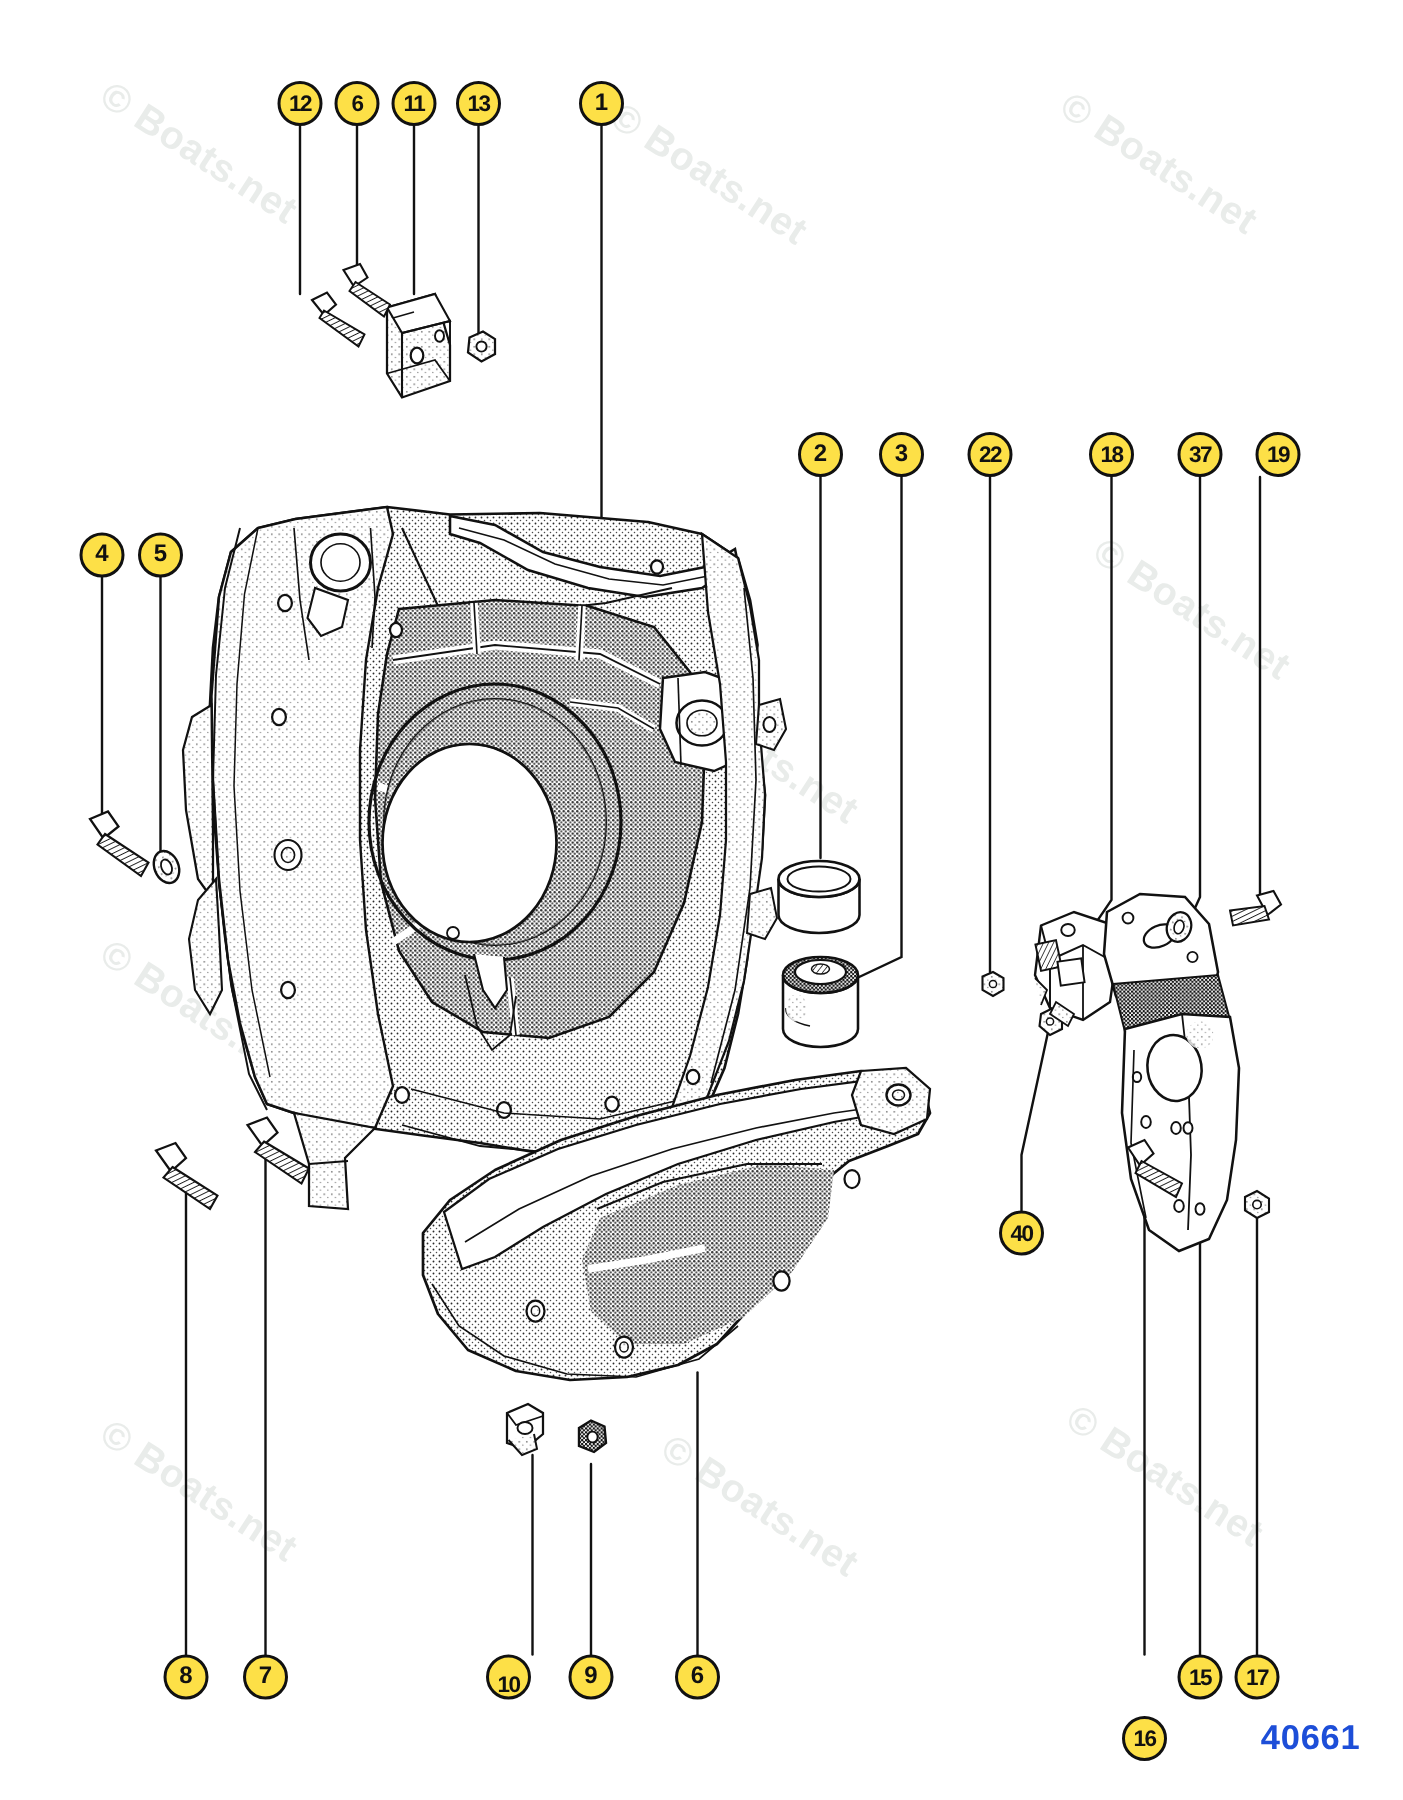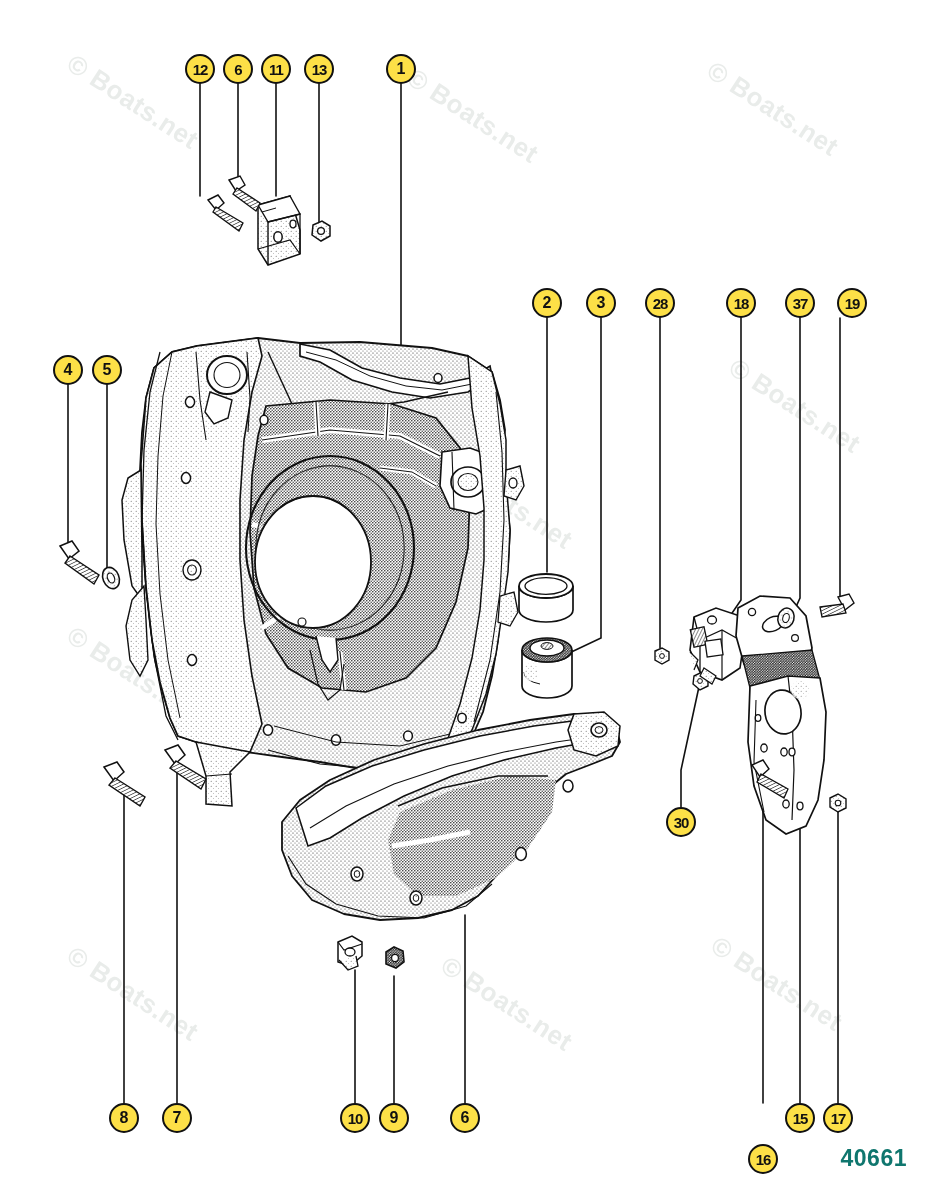"28" span { text: 28 -> 22 }
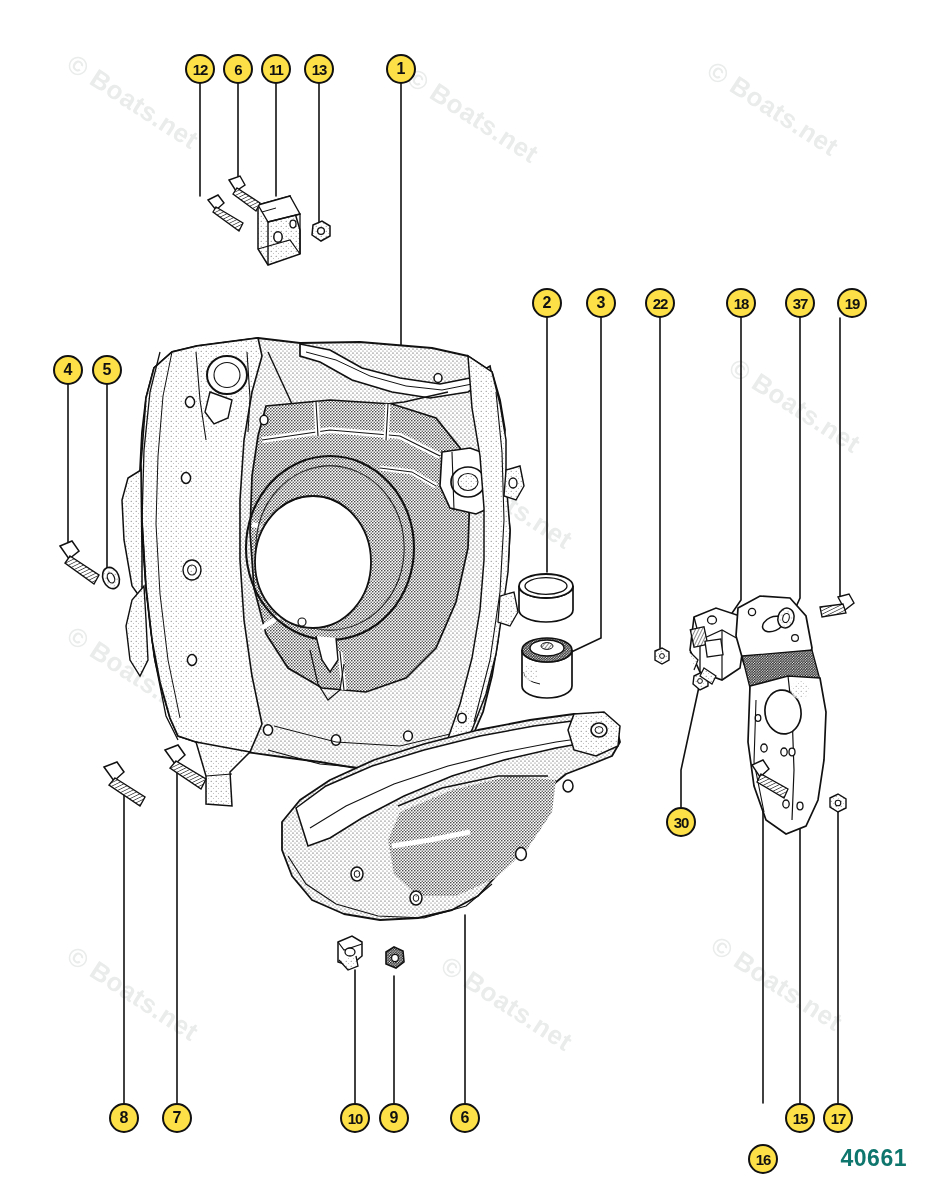"30" span { text: 30 -> 40 }
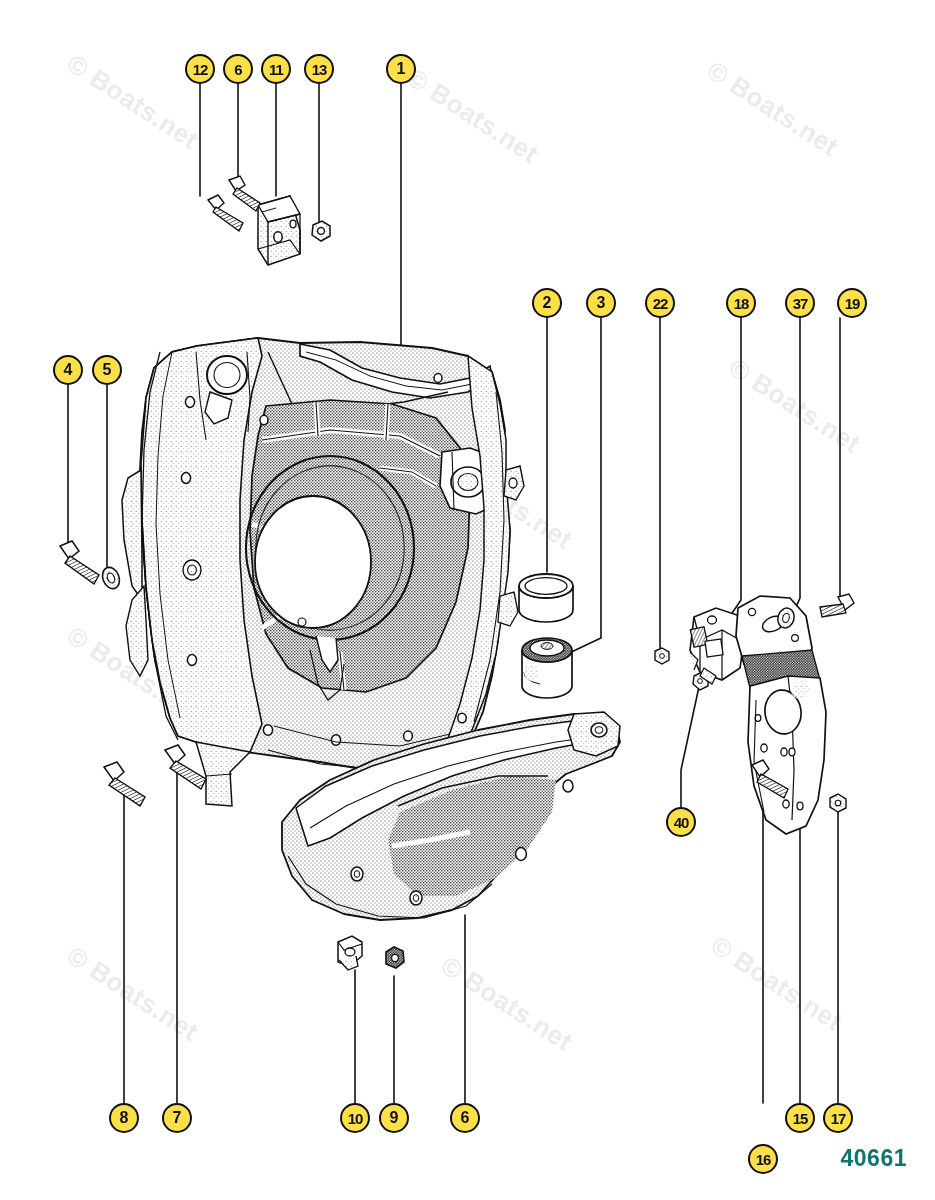"10" div.callout { align-items: none -> flex-end; left: 340px -> 324px }
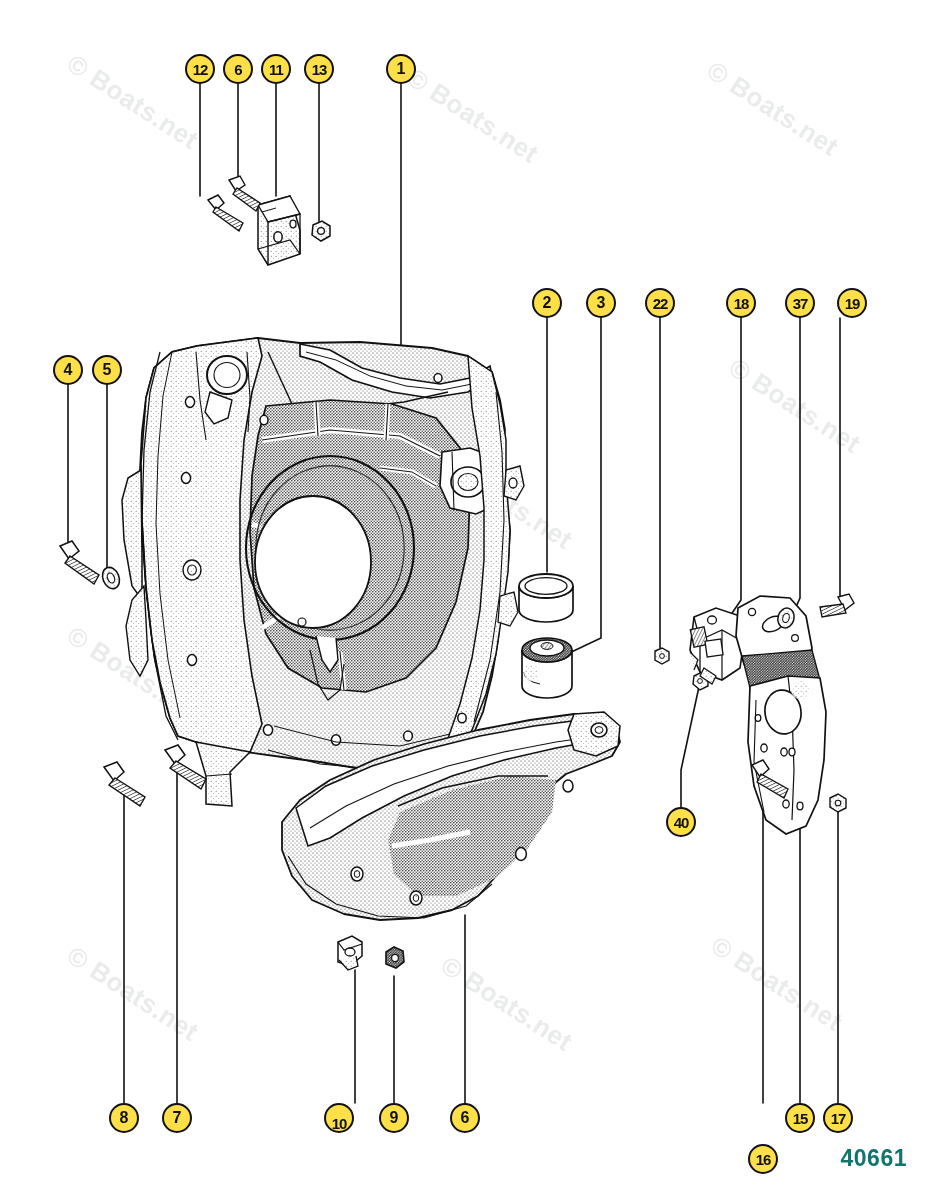"40661" #figno { color: #0f766e -> #1d4ed8 }
